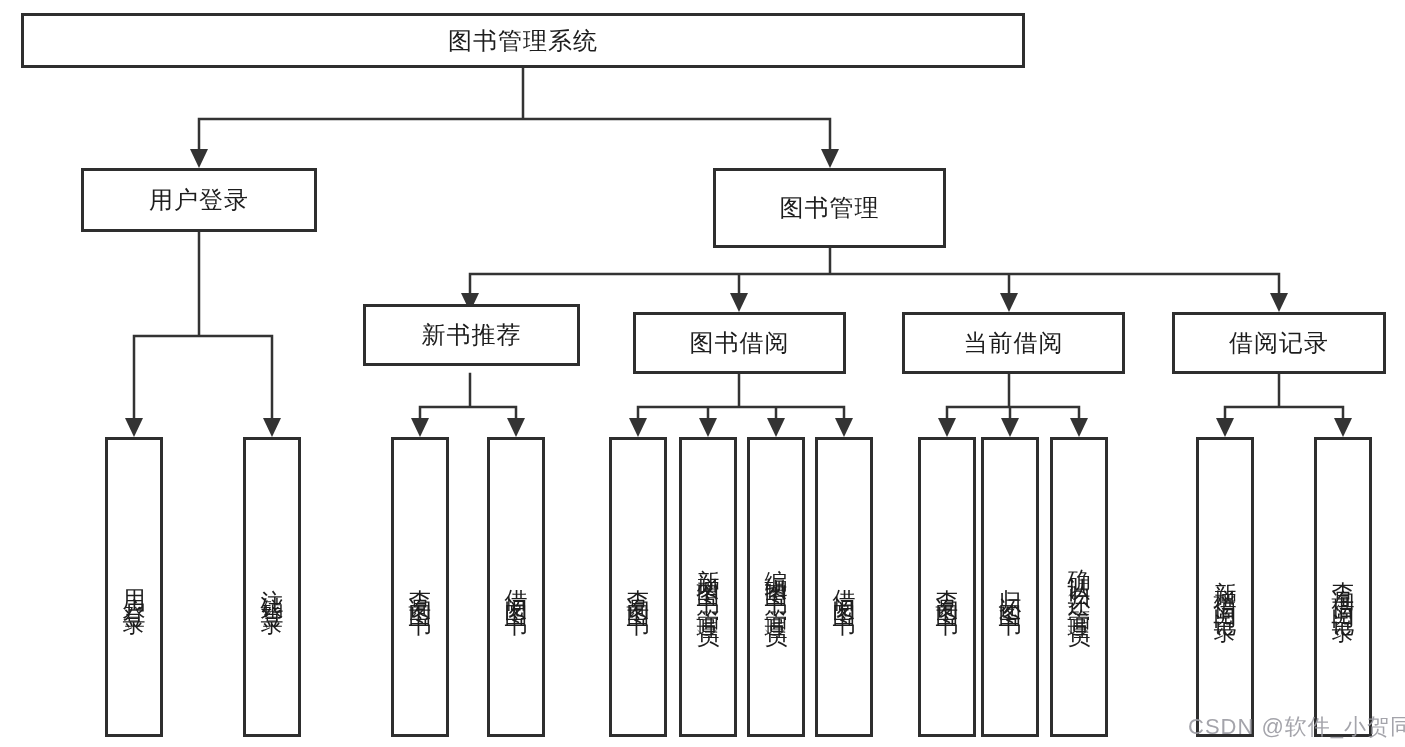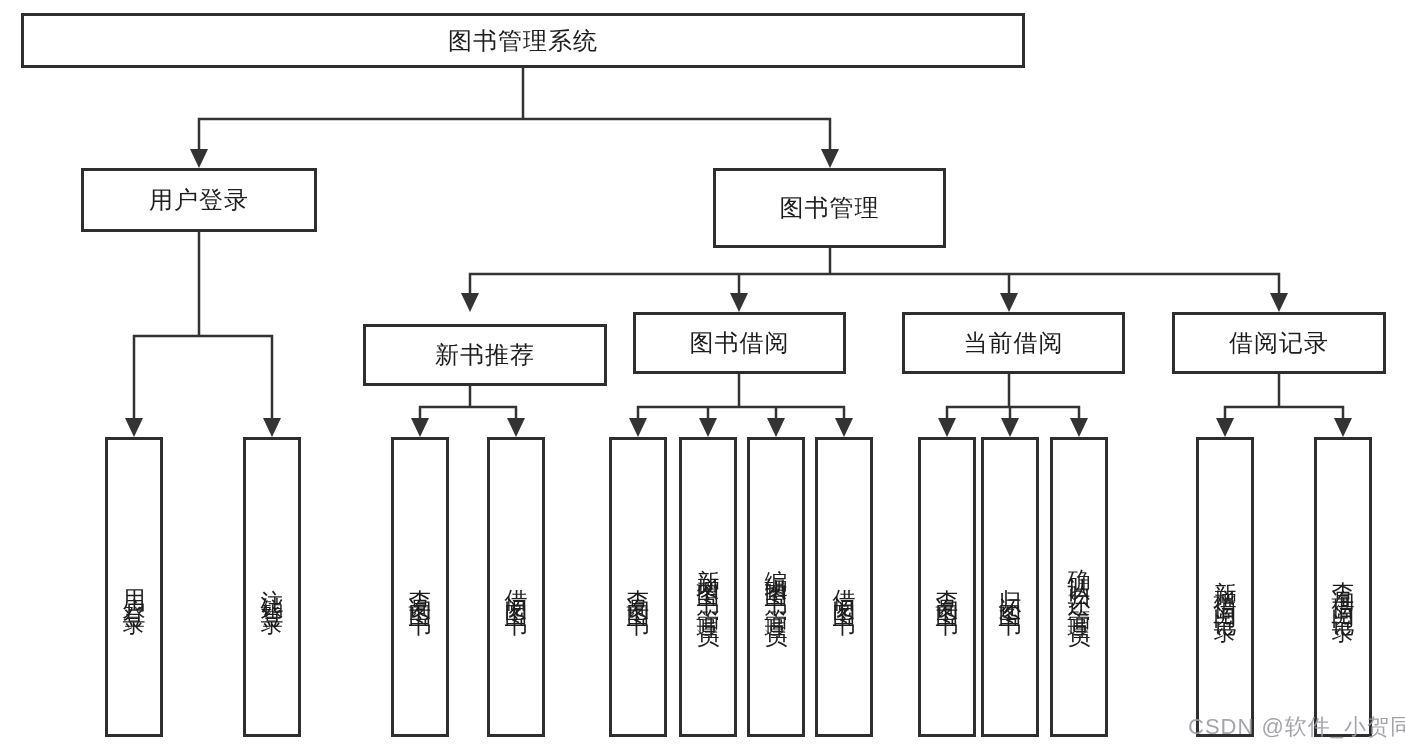"新书推荐" div.node { top: 324px -> 304px; width: 244px -> 217px }
